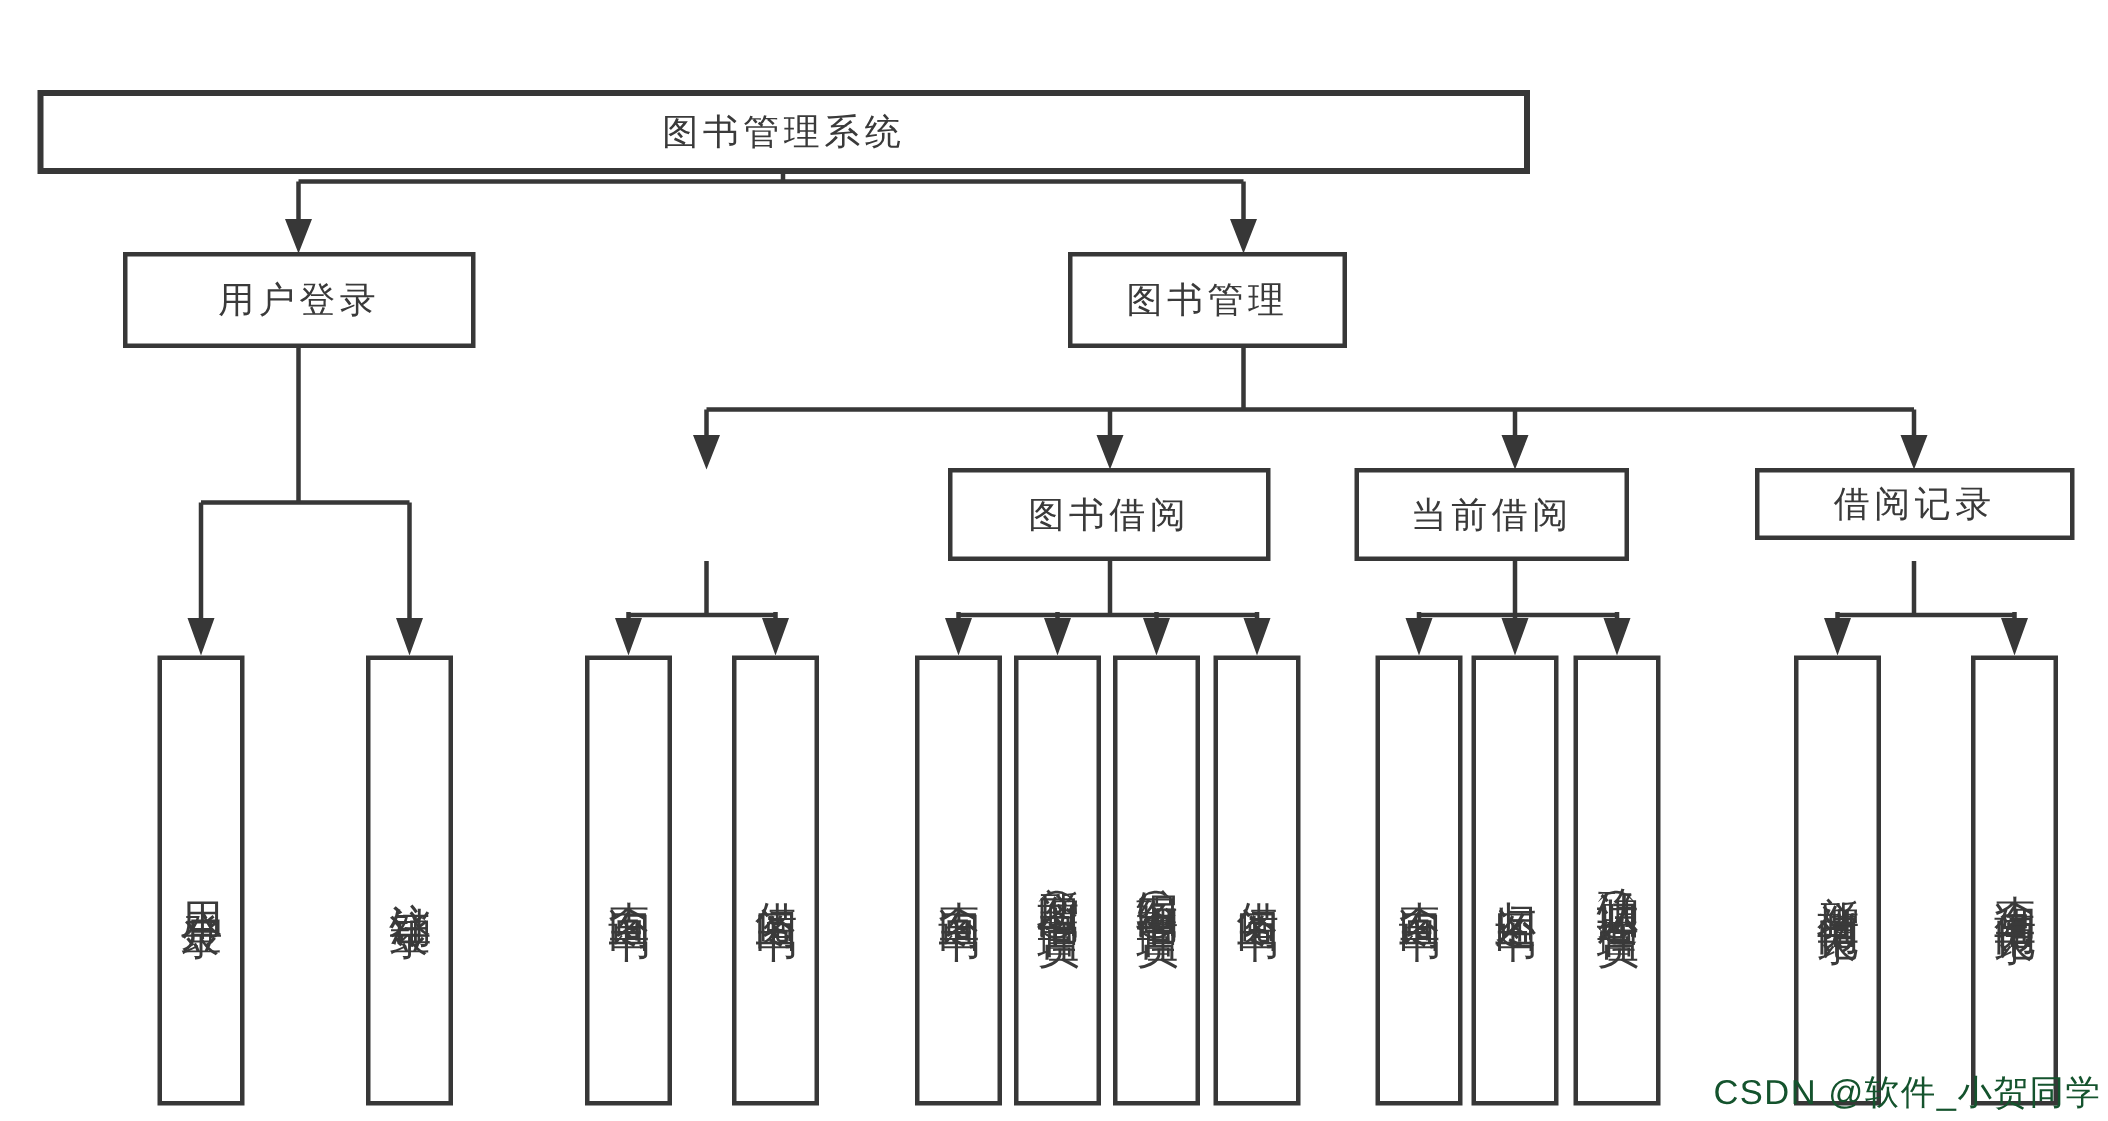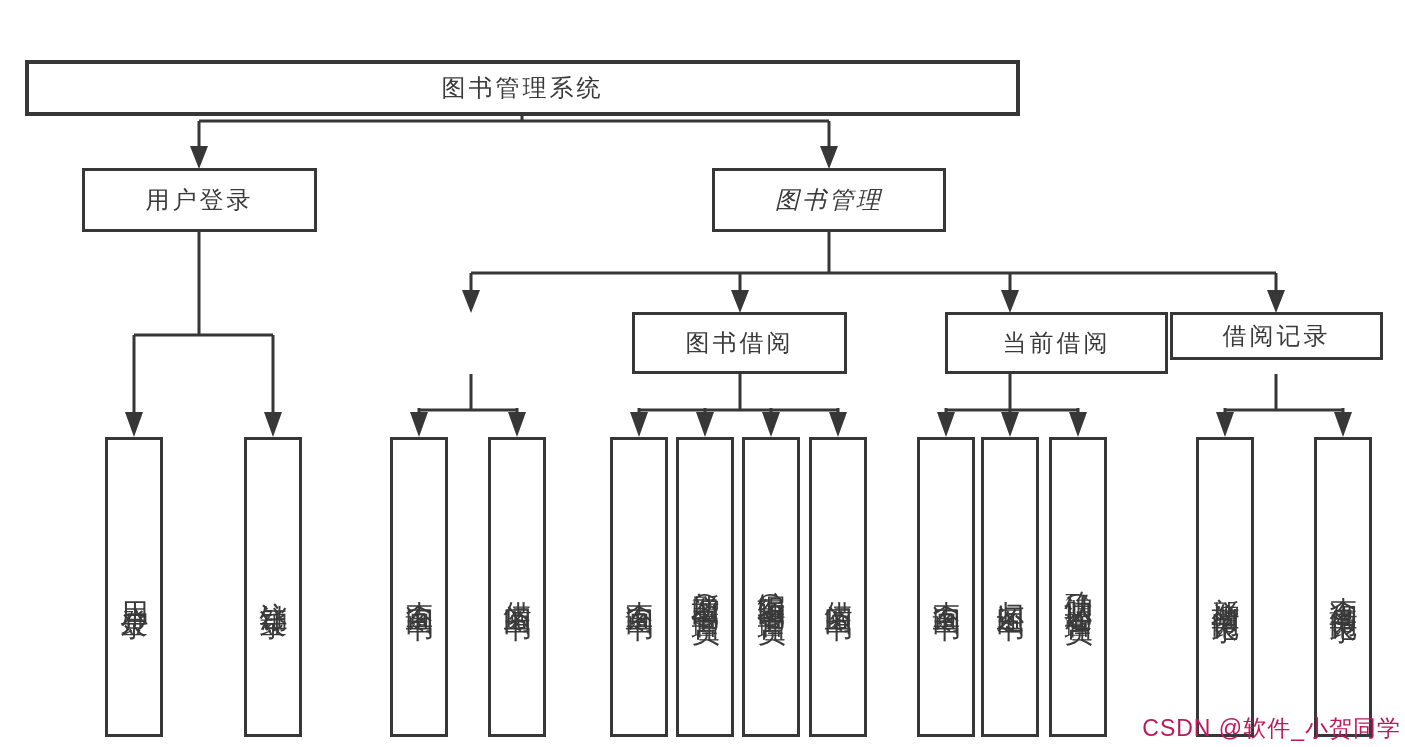"图书管理" div.box { font-style: italic -> none; width: 234px -> 186px }
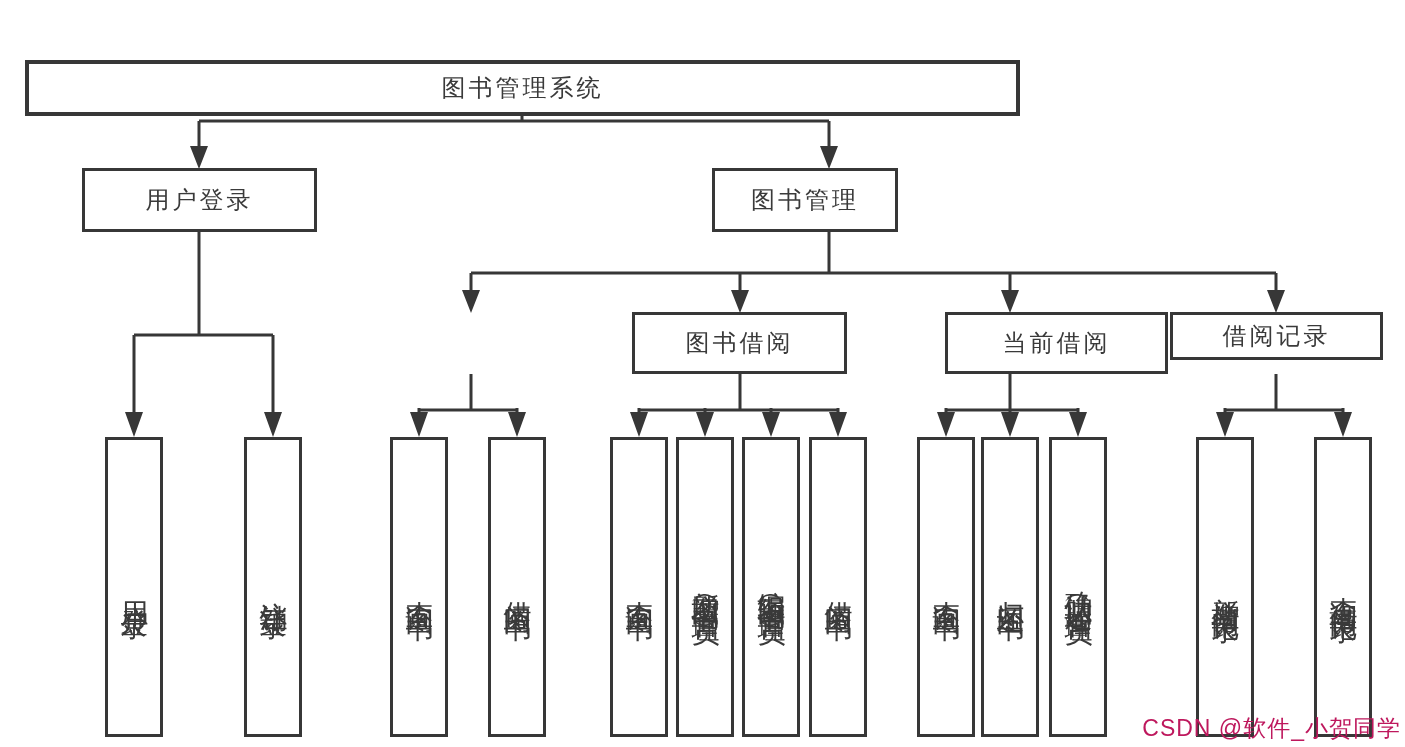"当前借阅" div.box { margin-left: 42px -> none; width: 223px -> 183px }
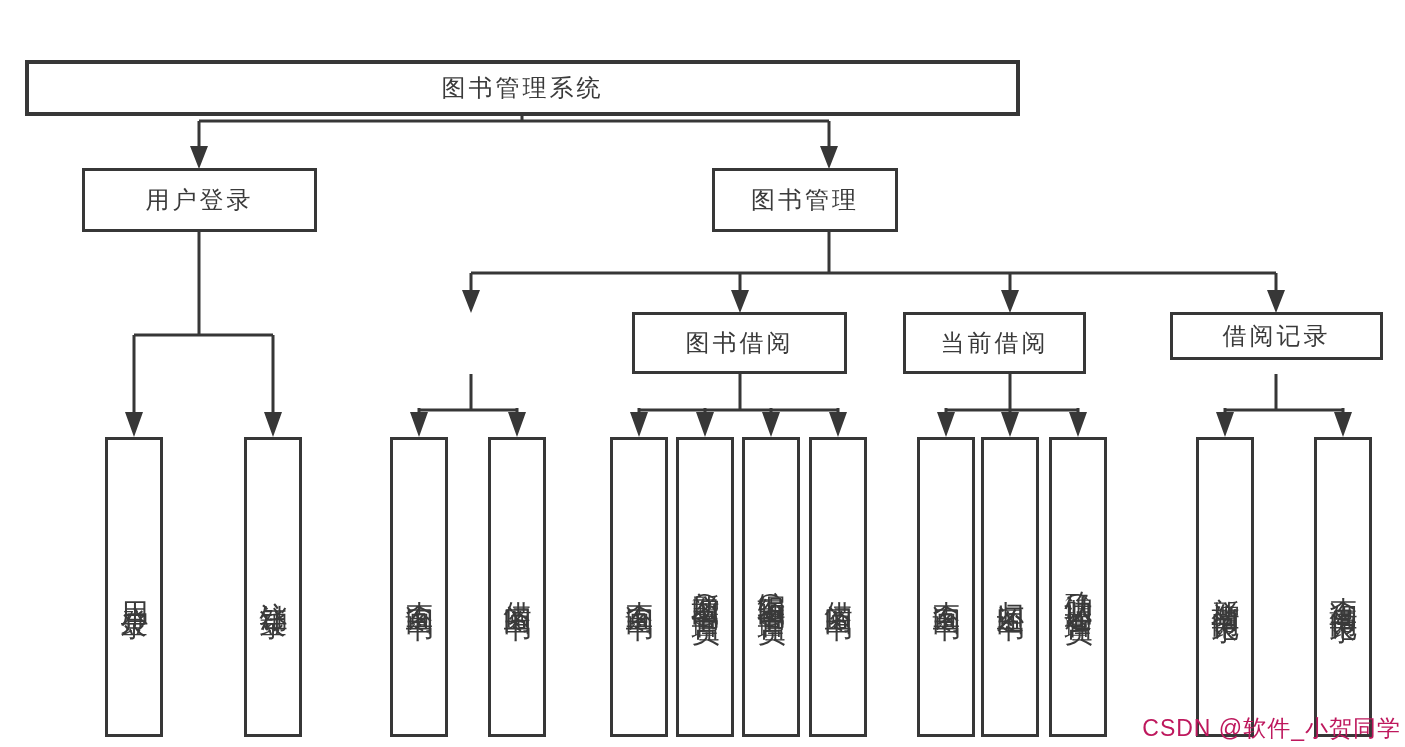"CSDN @软件_小贺同学" .watermark { color: #be185d -> #14532d }
